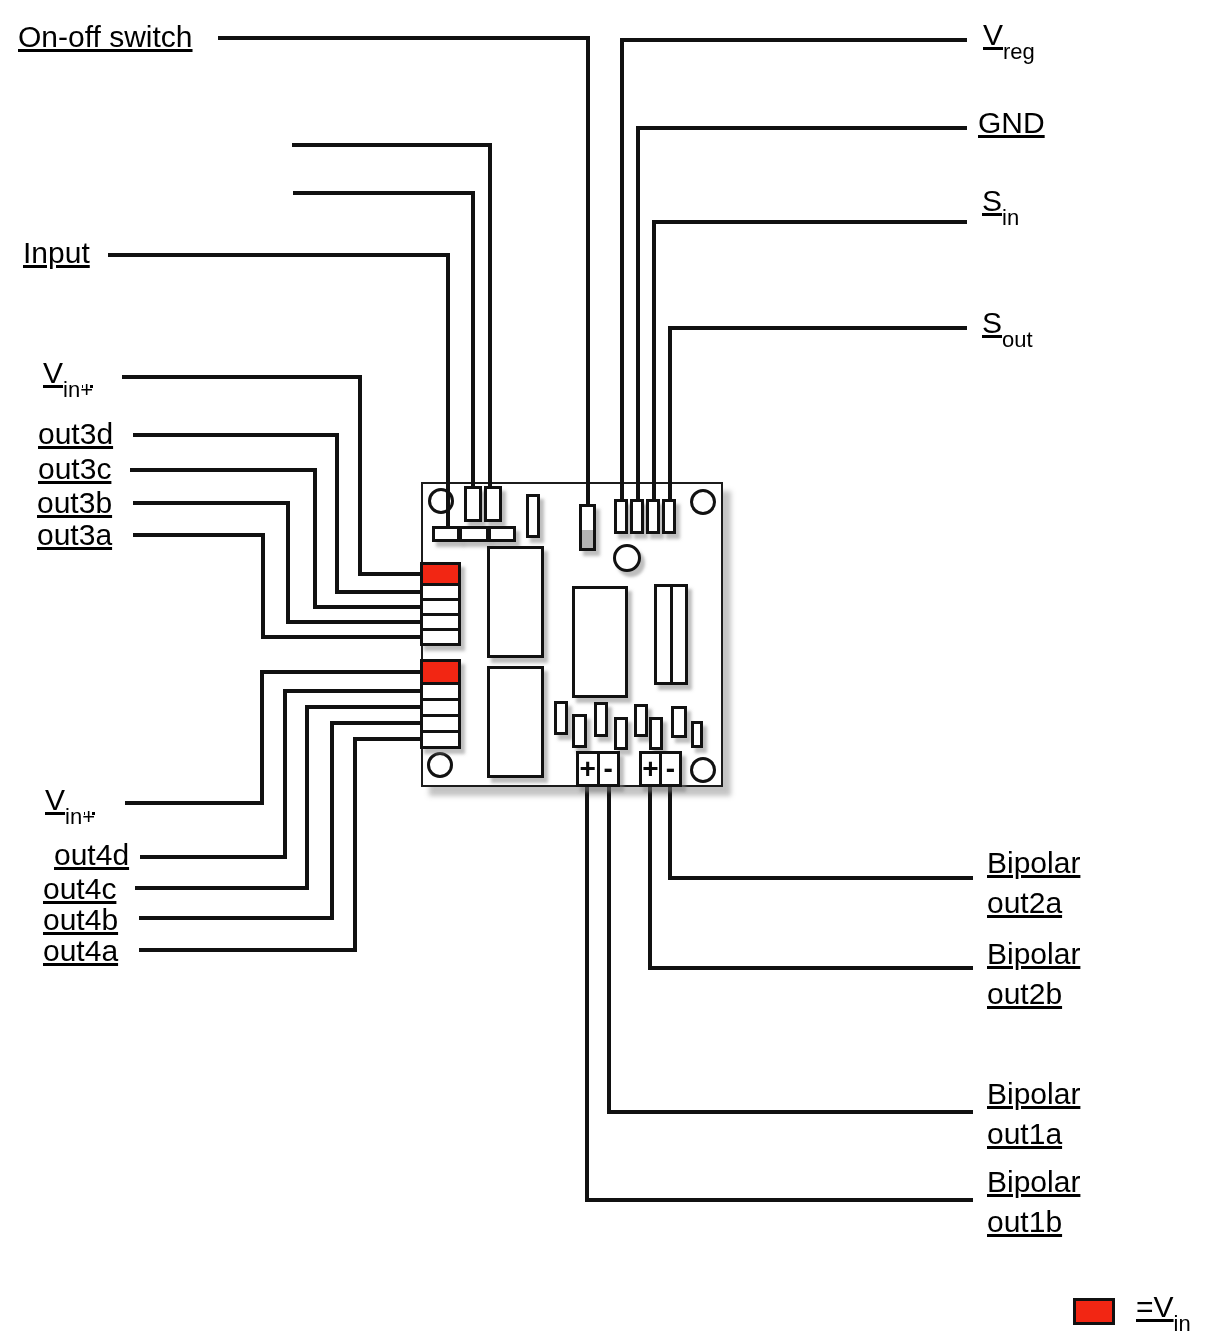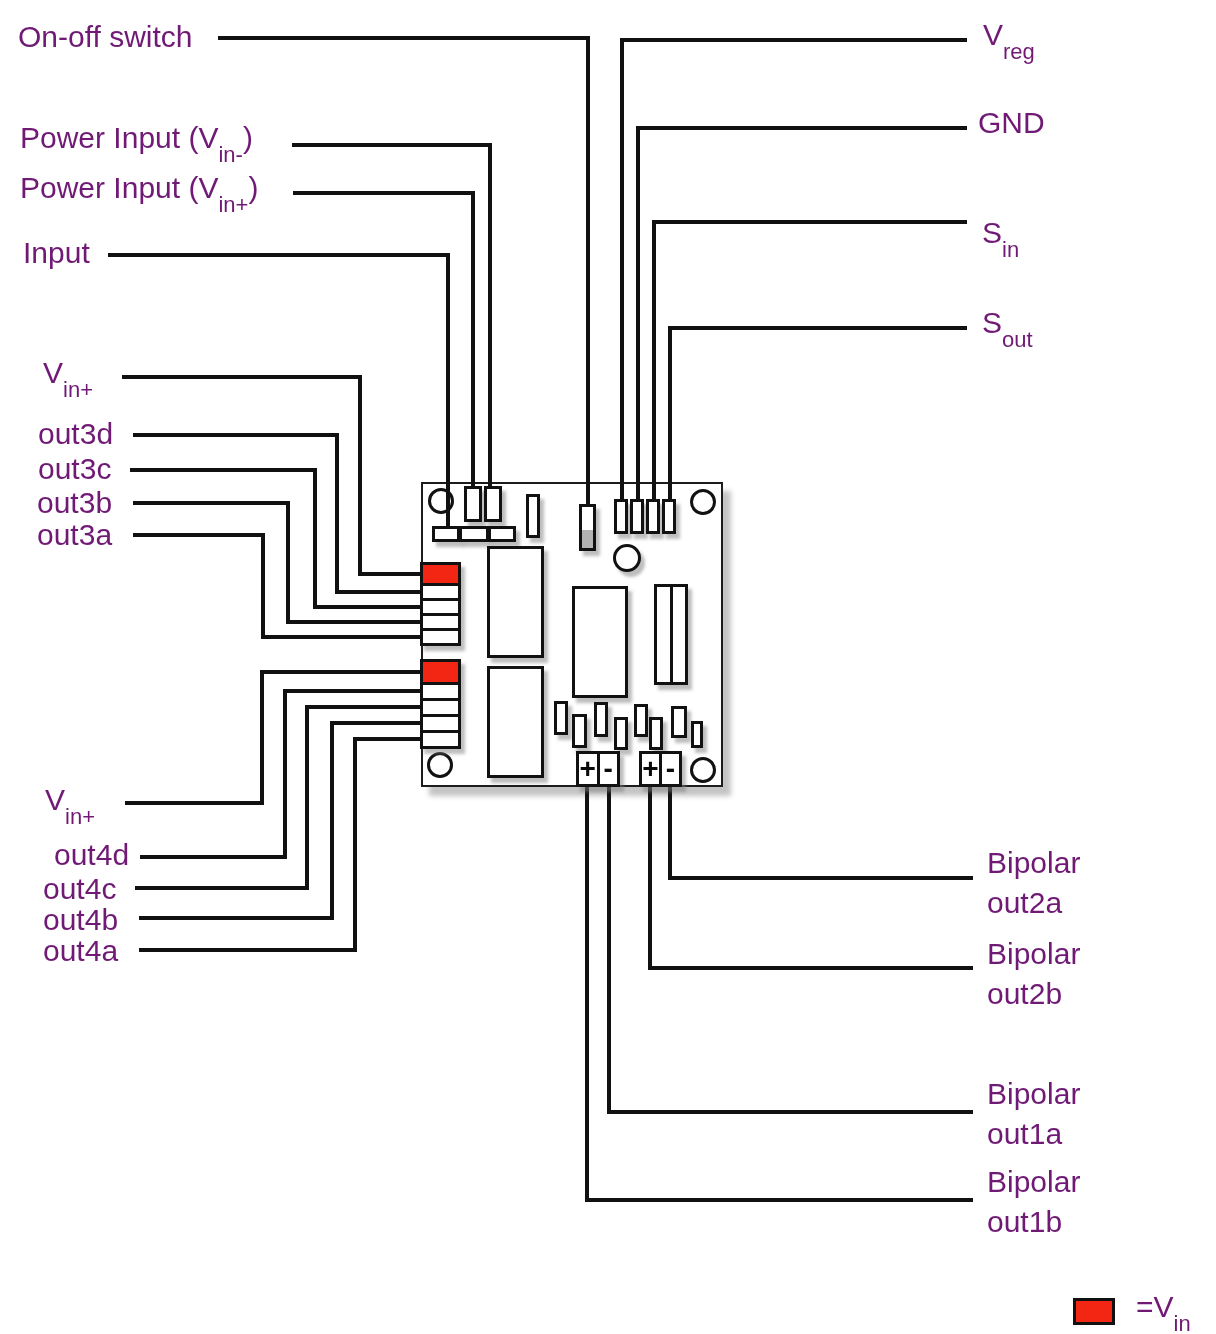"On-off switch" .lbl { color: #701a75 -> #000000; text-decoration: none -> underline }
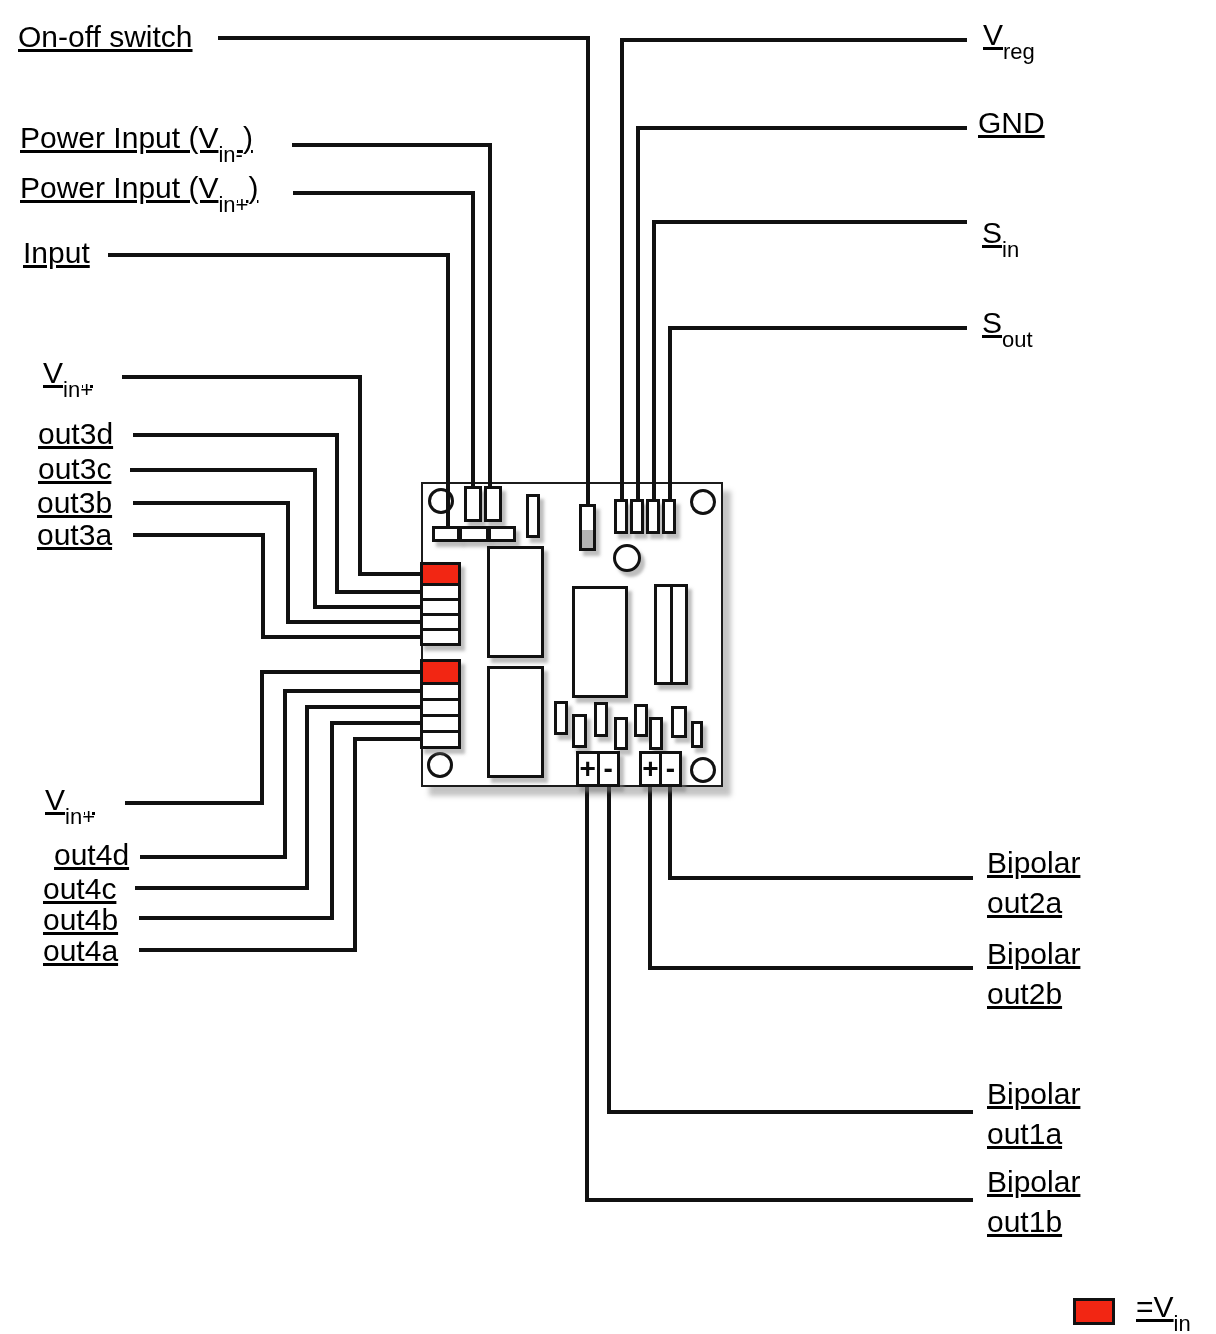"Power Input (Vin-)" div.lbl { html: <div><span>Power Input (V</span><sub>in-</sub><span>)</span></div> -> none }
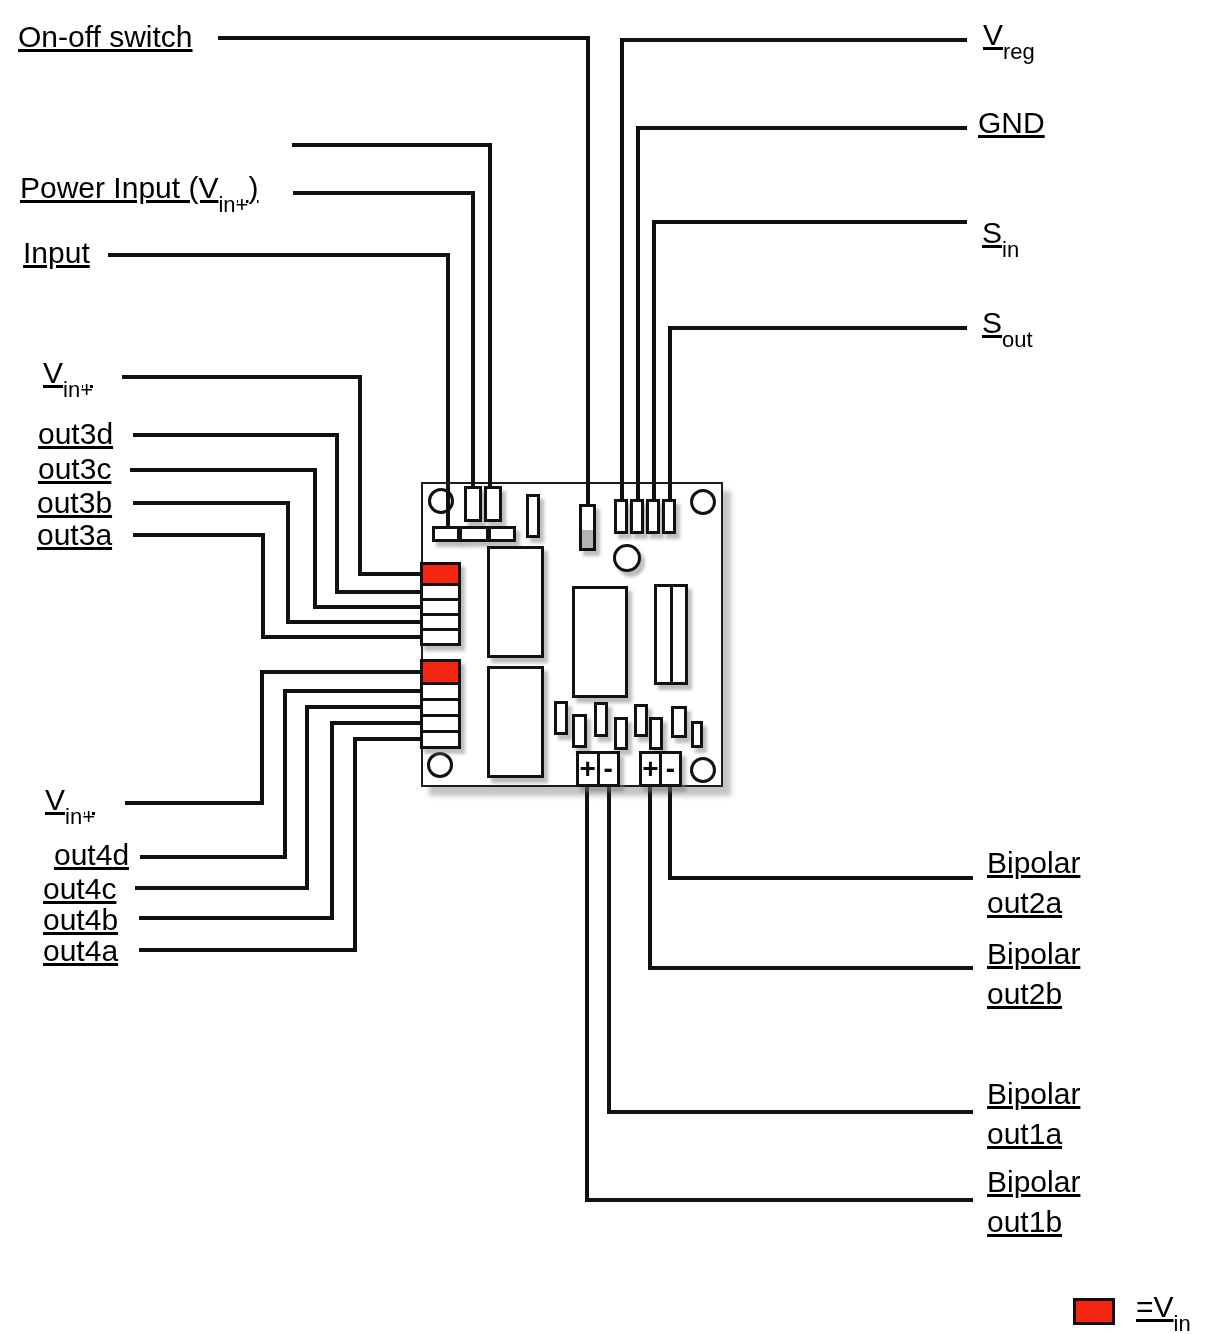"Power Input (Vin+)" div.lbl { html: <div><span>Power Input (V</span><sub>in+</sub><span>)</span></div> -> none }
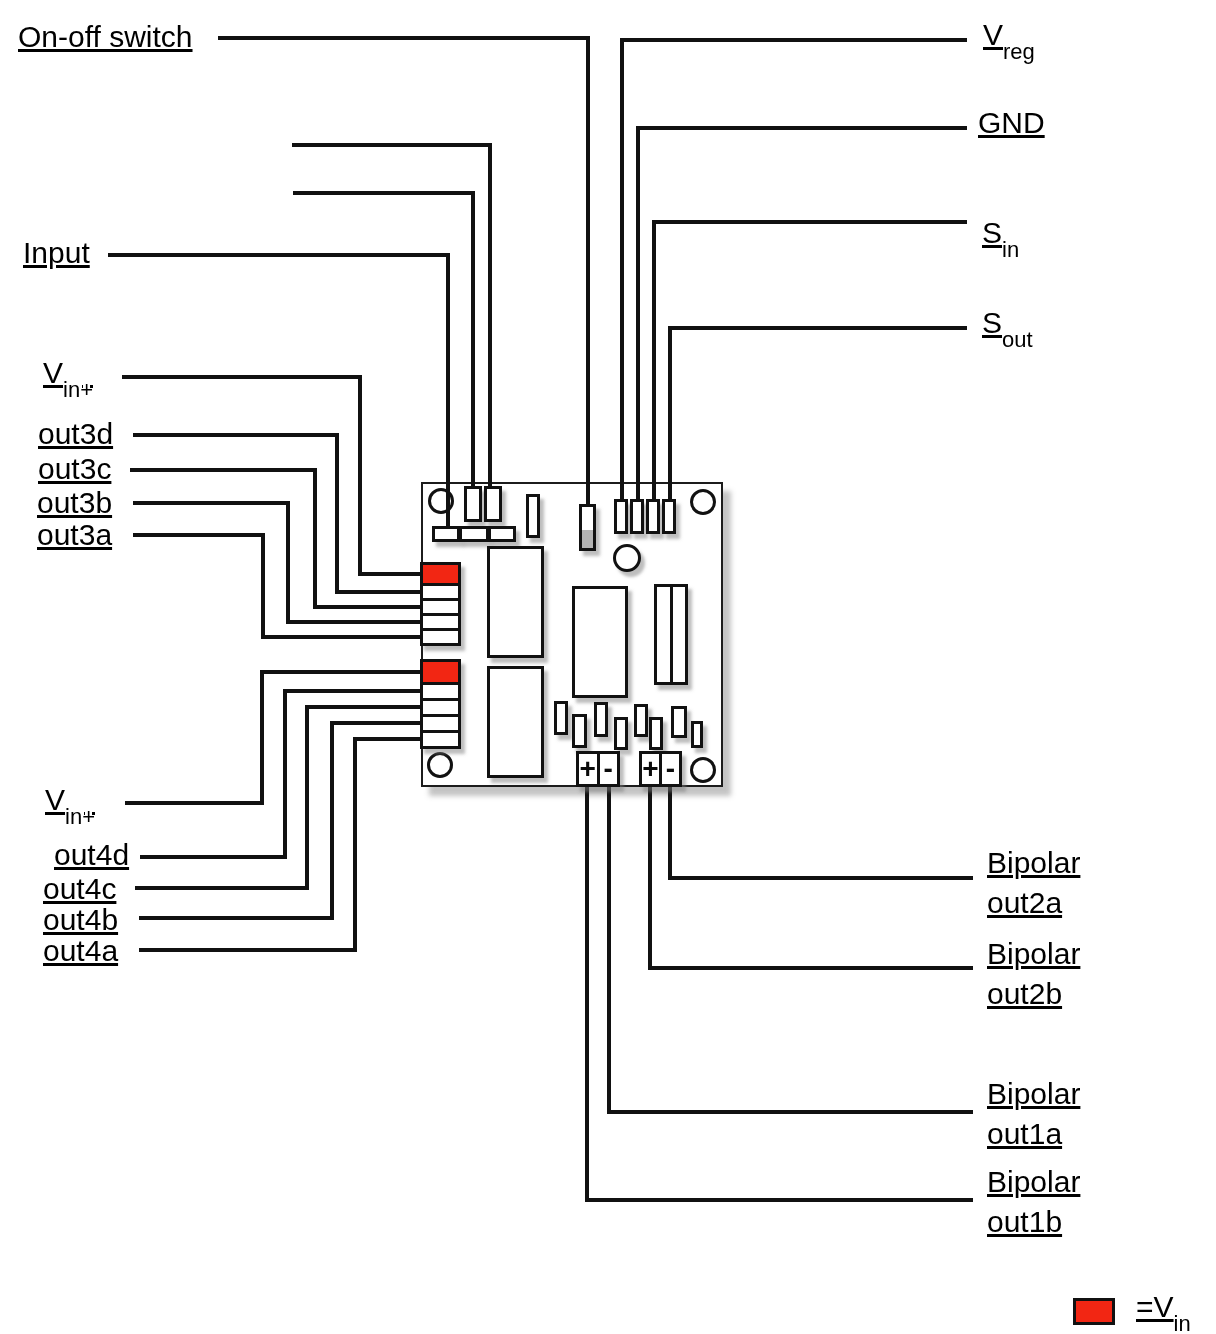"Sin" div.lbl { top: 216px -> 184px }
